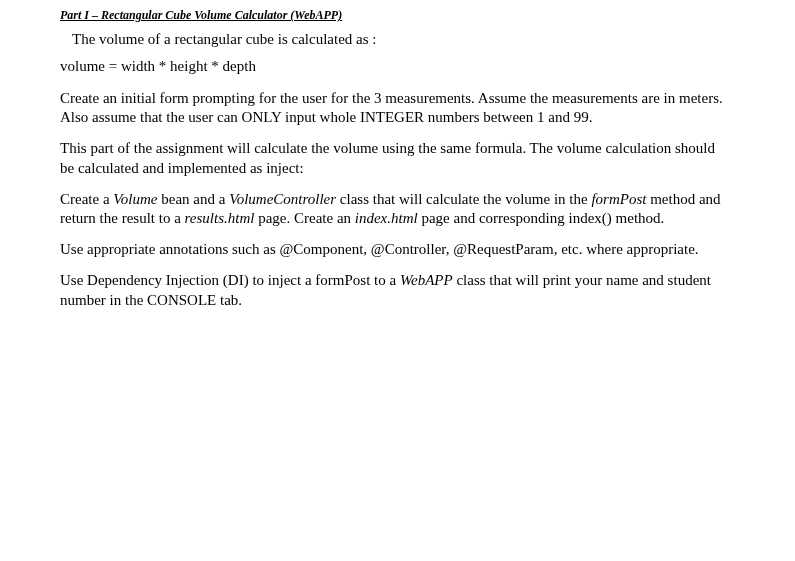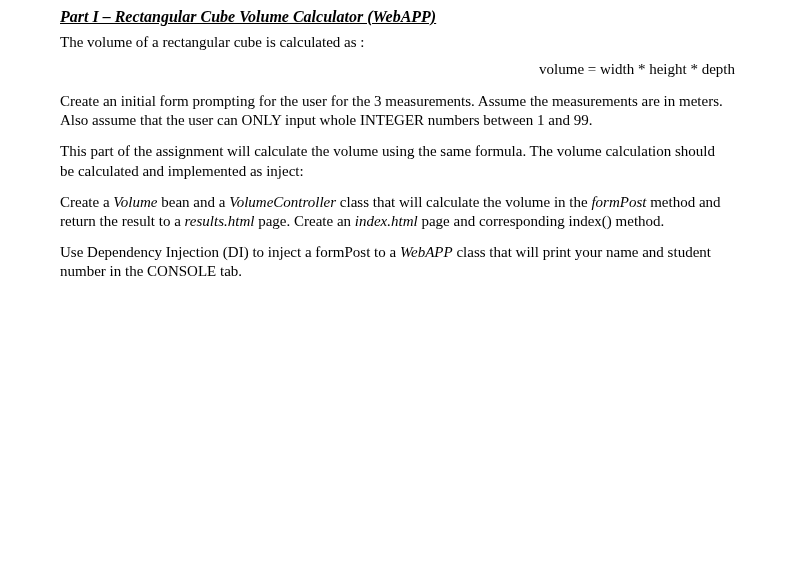"Part I – Rectangular Cube" .title { font-size: 16px -> 12px }
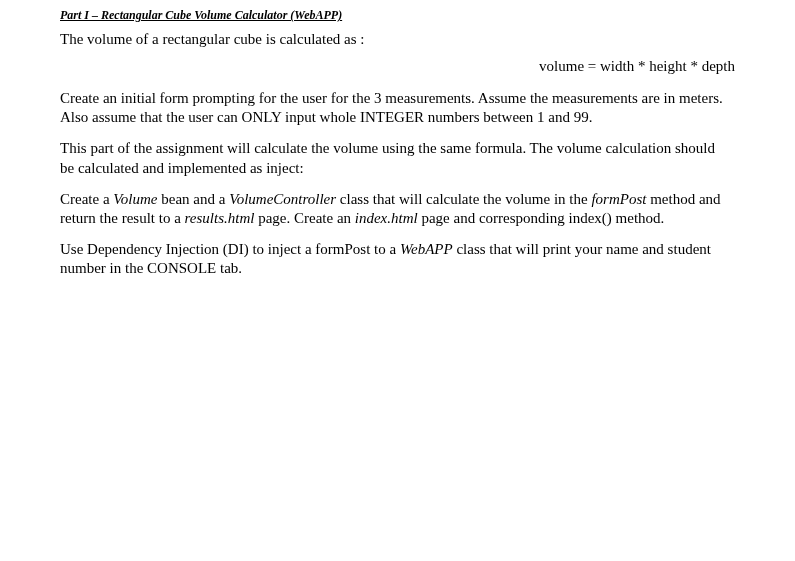"The volume of a rectangular" .intro { margin: 6px 0 6px 0 -> 6px 0 6px 12px }
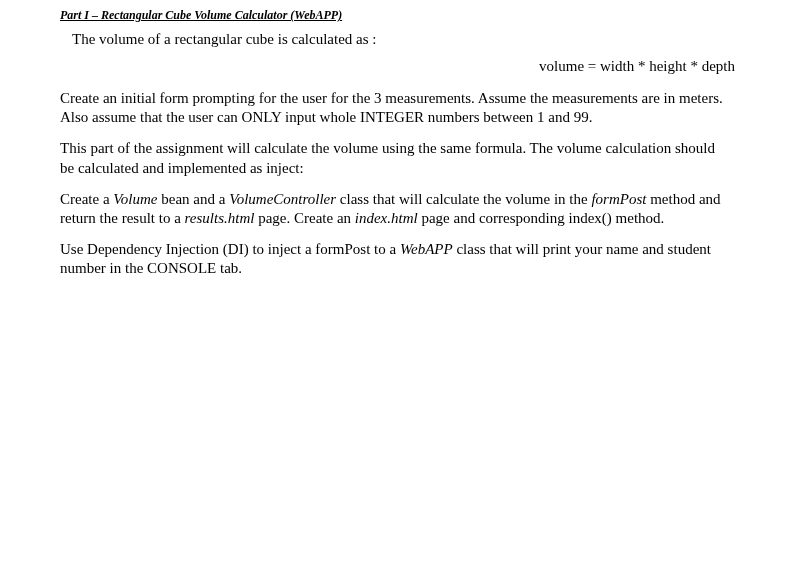"volume = width * height" .formula { text-align: right -> left }
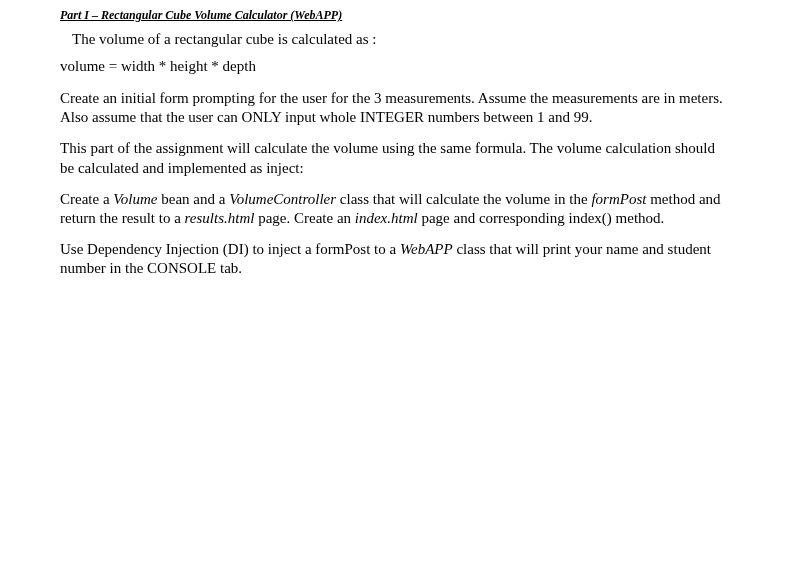"Use appropriate annotations such as" div.para { html: none -> <div>Use appropriate annotations such as @Component, @Controller, @RequestParam, etc. where appropriate.</div> }
